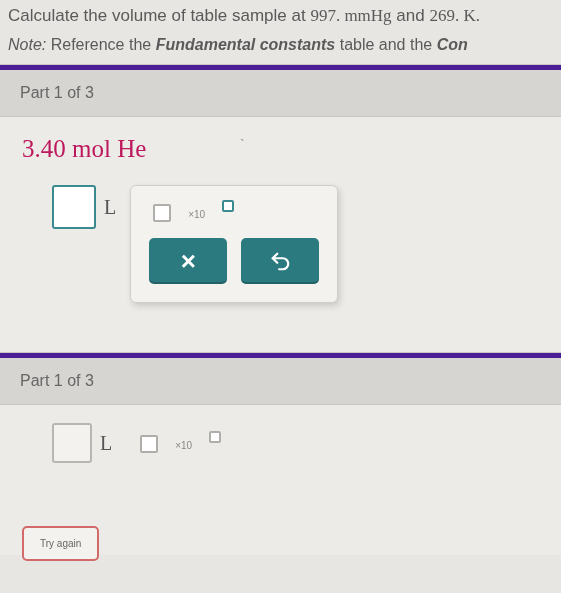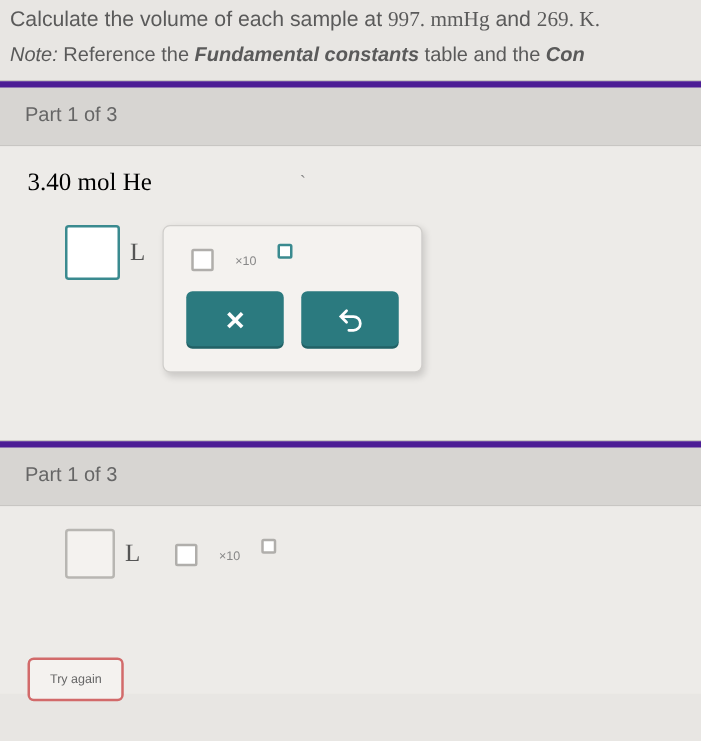"Calculate the volume of each" span { text: each -> table }
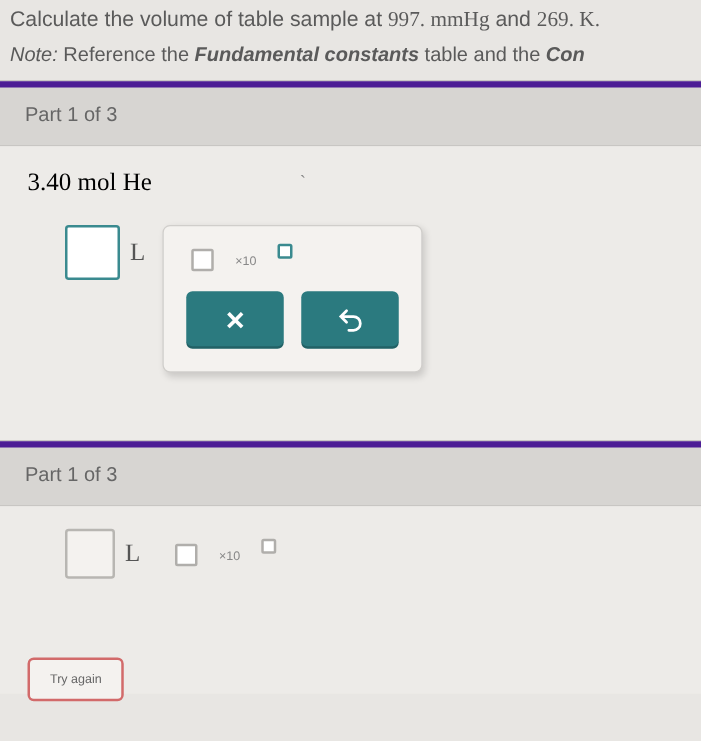"3.40 mol He" .sample-label { color: #000000 -> #be185d; font-size: 20px -> 25px }
